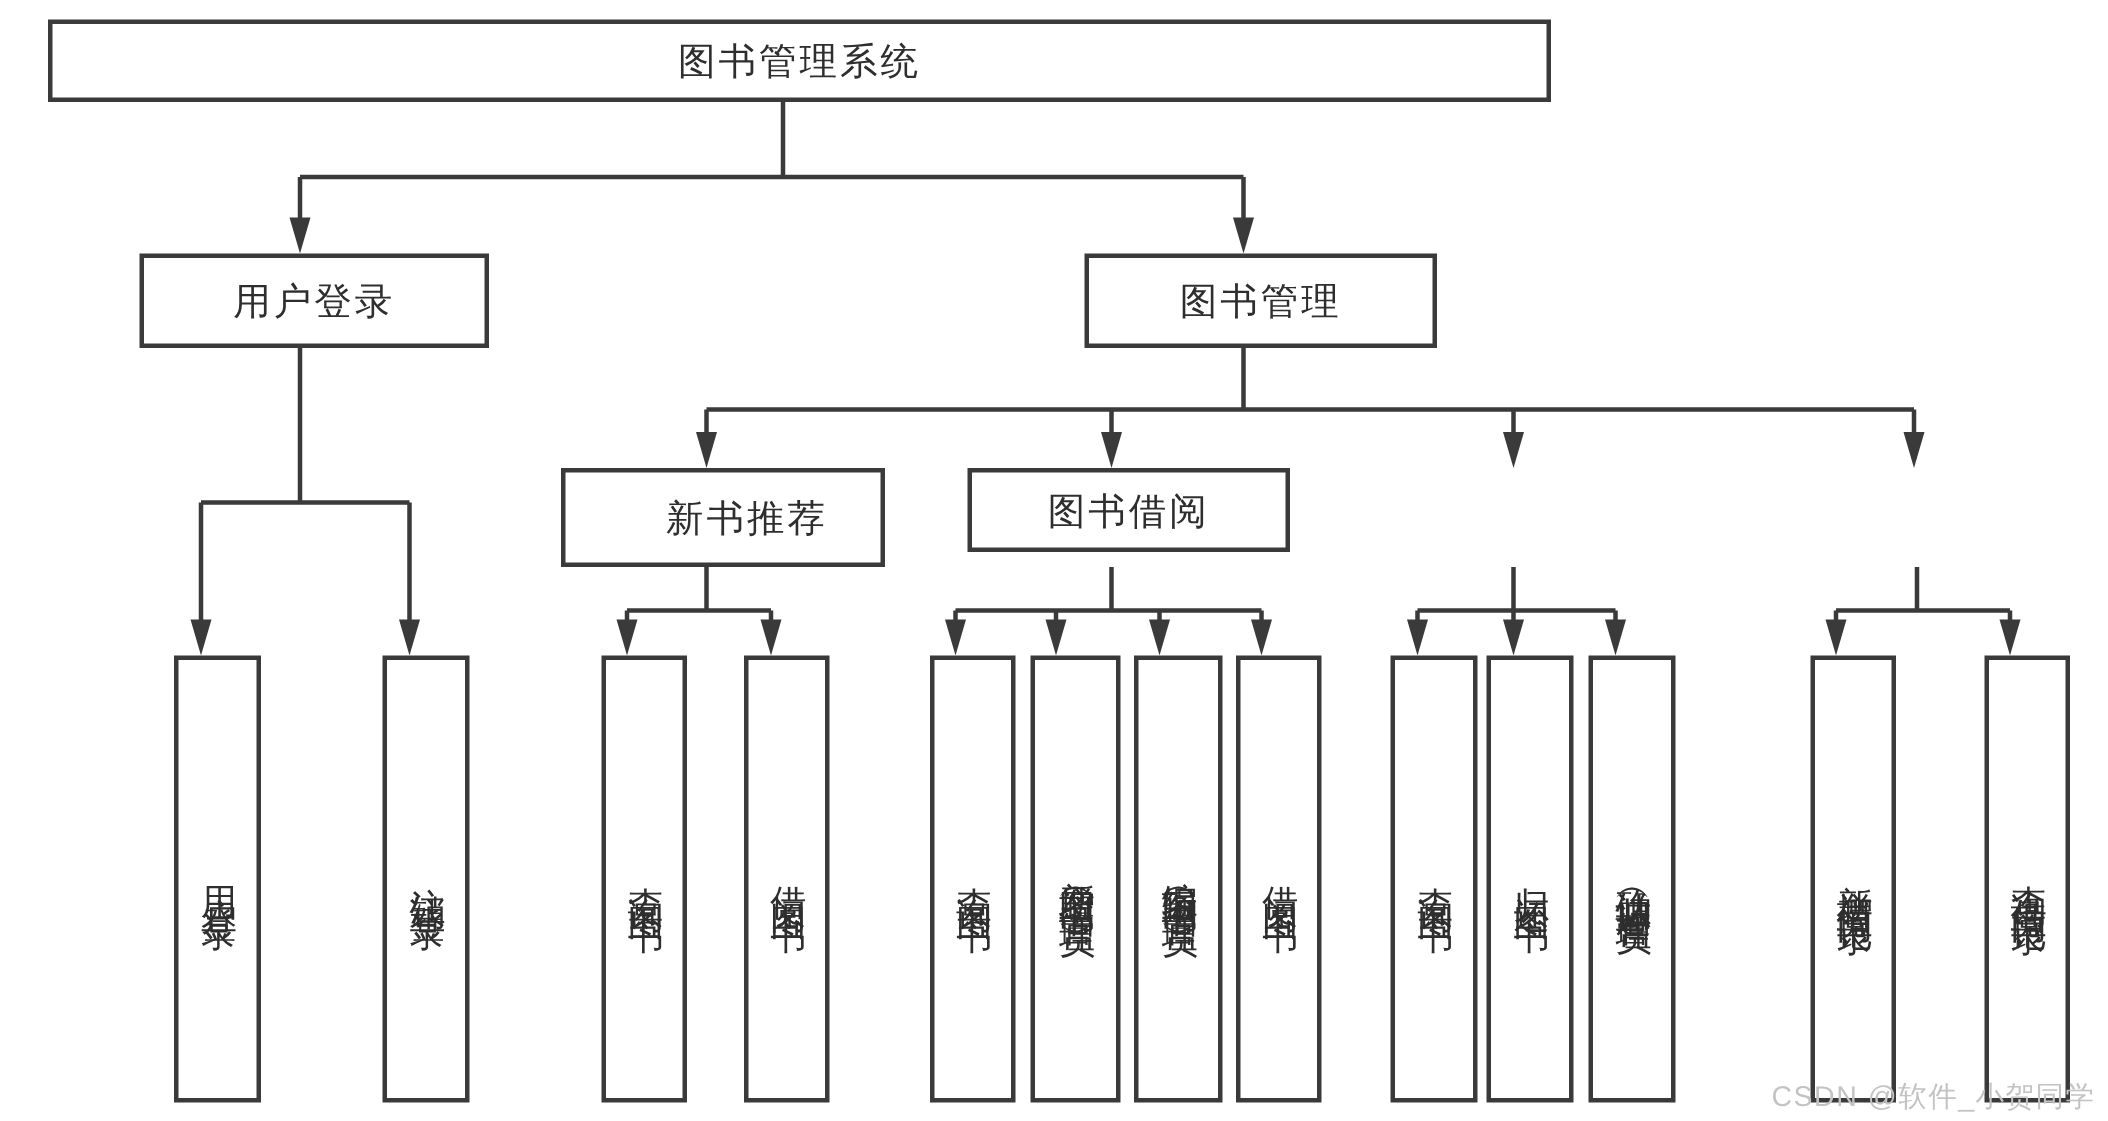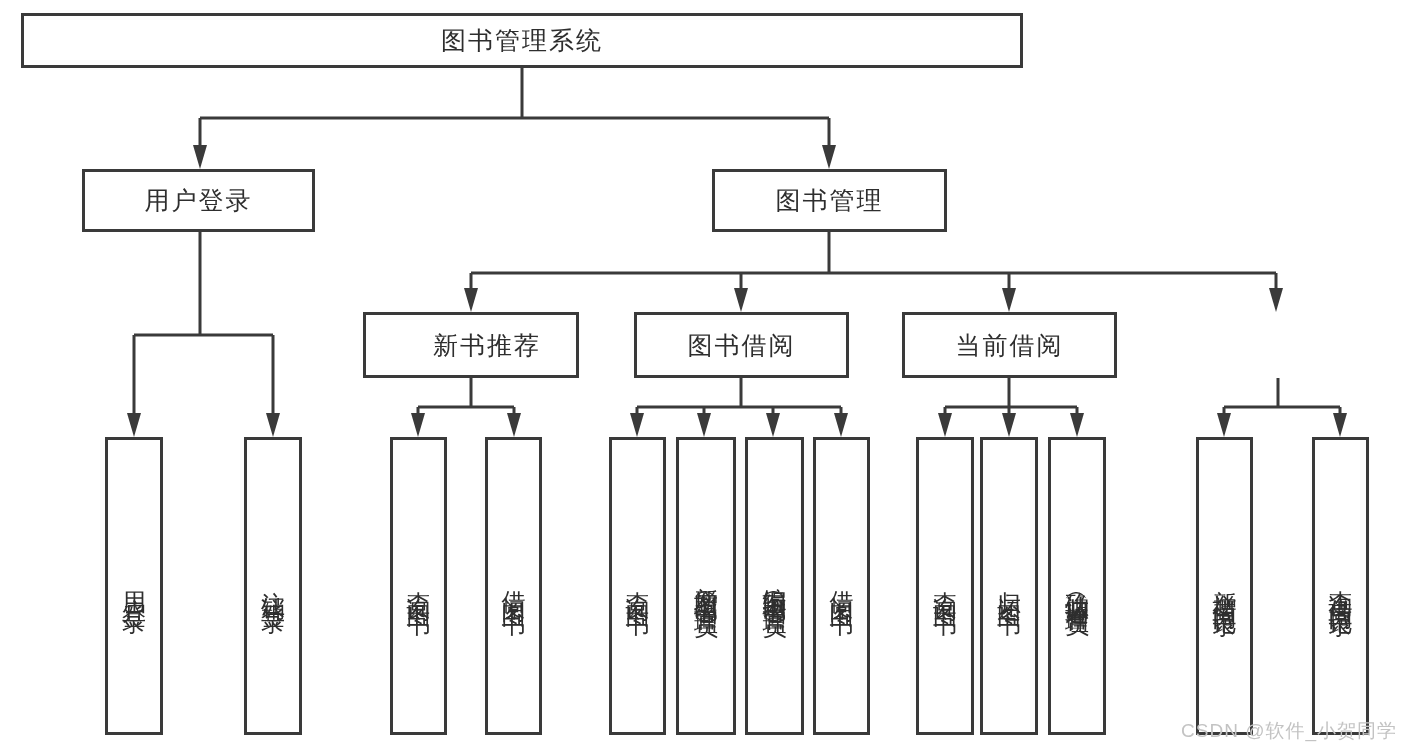"图书管理系统" .node { margin-left: none -> 11px }
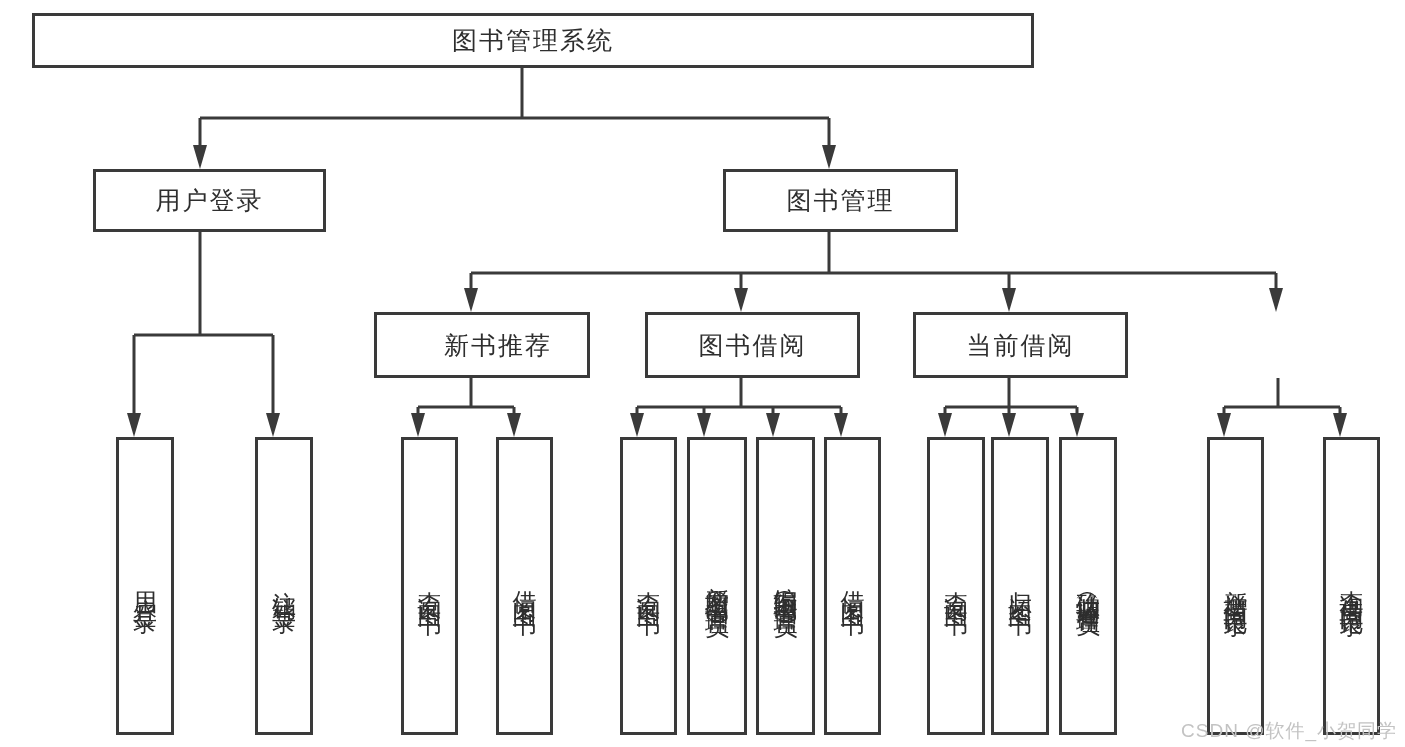"图书借阅" div.node { height: 66px -> 56px }
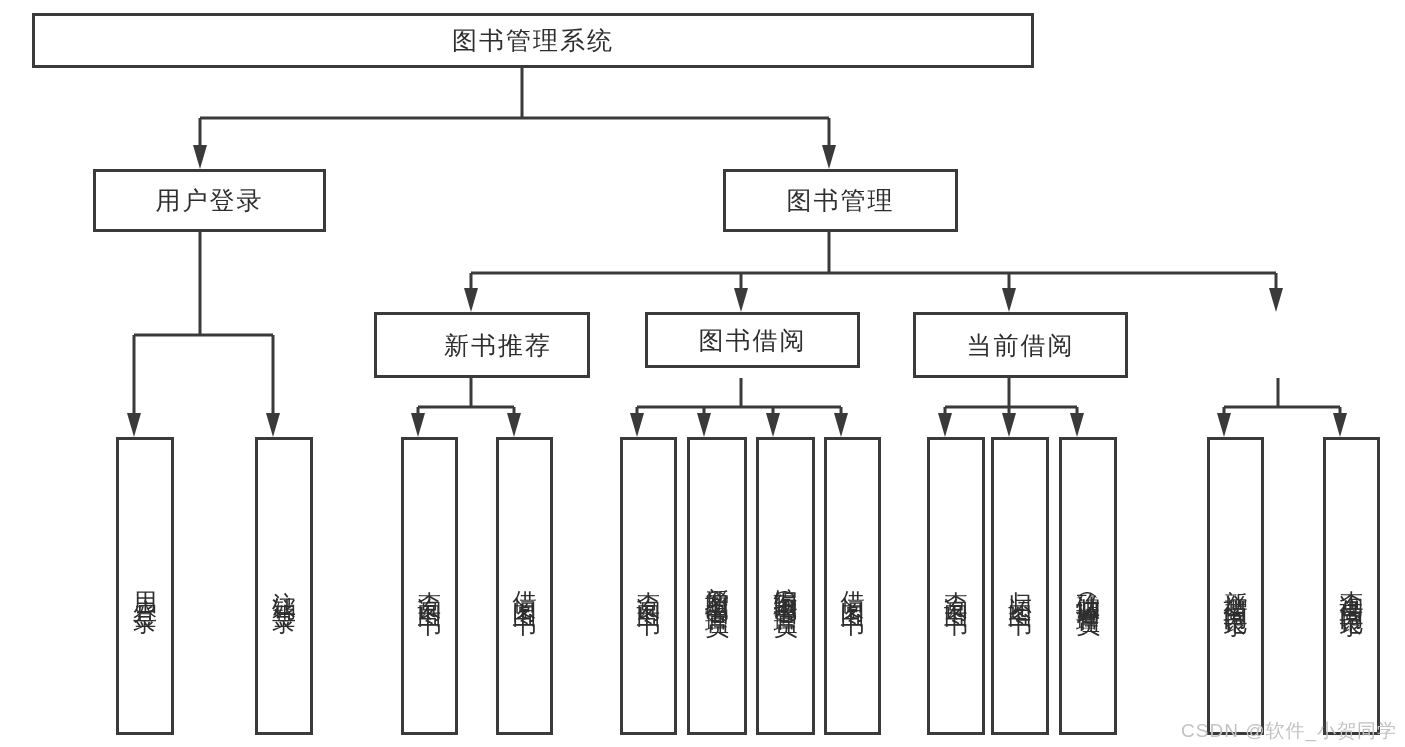"当前借阅" div.node { html: <div> <span>当前借阅</span> </div> -> none }
